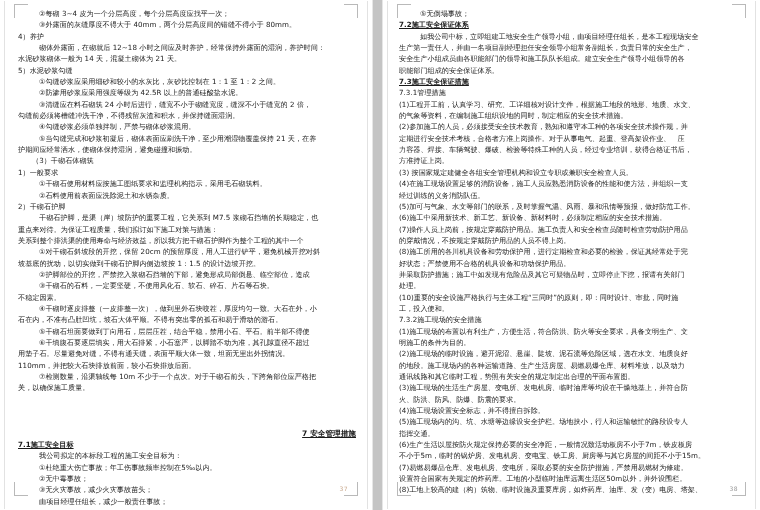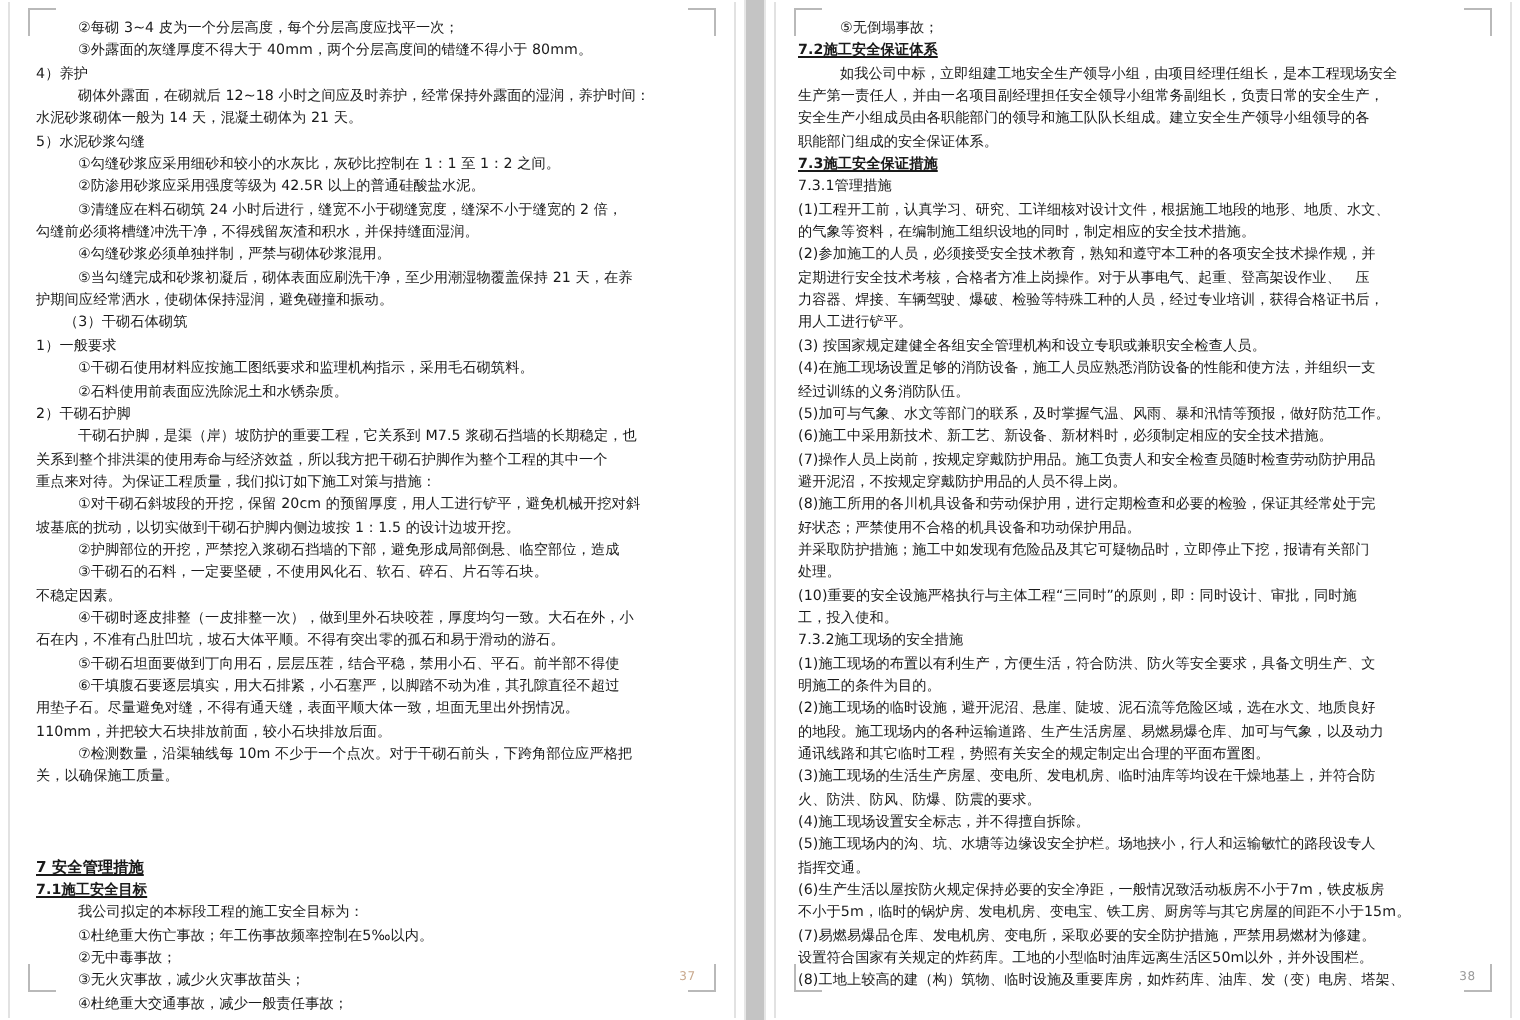"用人工进行铲平。" p.ln { text: 用人工进行铲平 -> 方准持证上岗 }
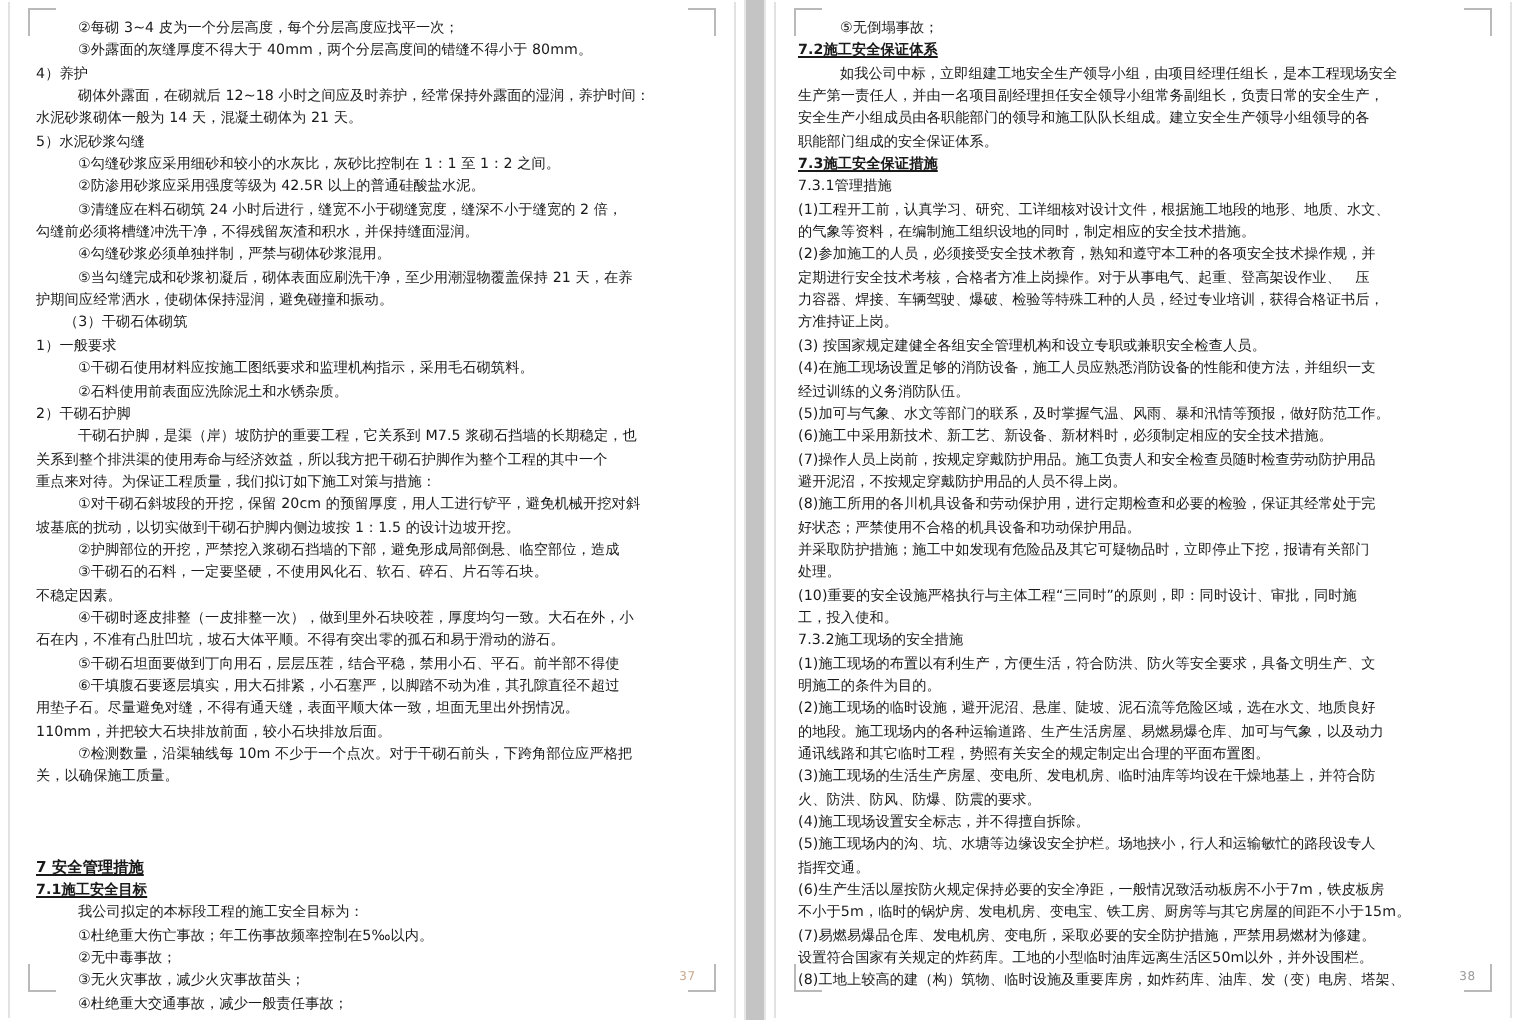"关系到整个排洪渠的使用寿命与经济效益，所以我方把干砌石护脚作为整个工程的其中一个" p.ln { order: before "重点来对待。为保证工程质量，我们拟订如下施工对策与措施：" -> after "重点来对待。为保证工程质量，我们拟订如下施工对策与措施：" }
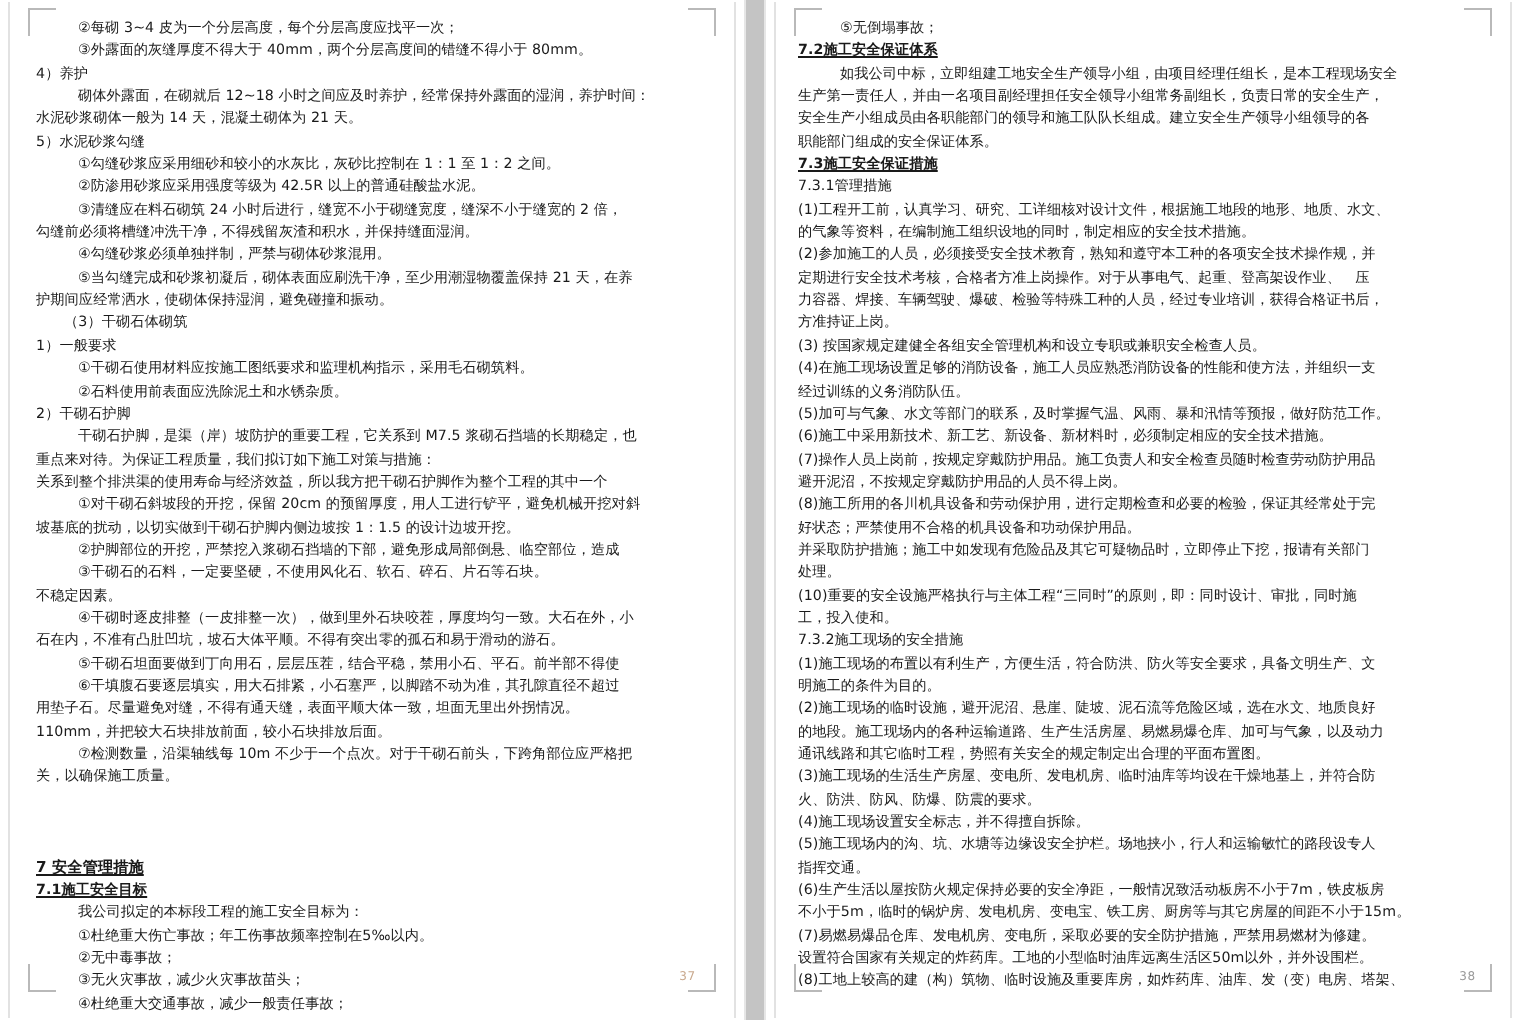"避开泥沼，不按规定穿戴防护用品的人员不得上岗。" p.ln { text: 避开泥沼 -> 的穿戴情况 }
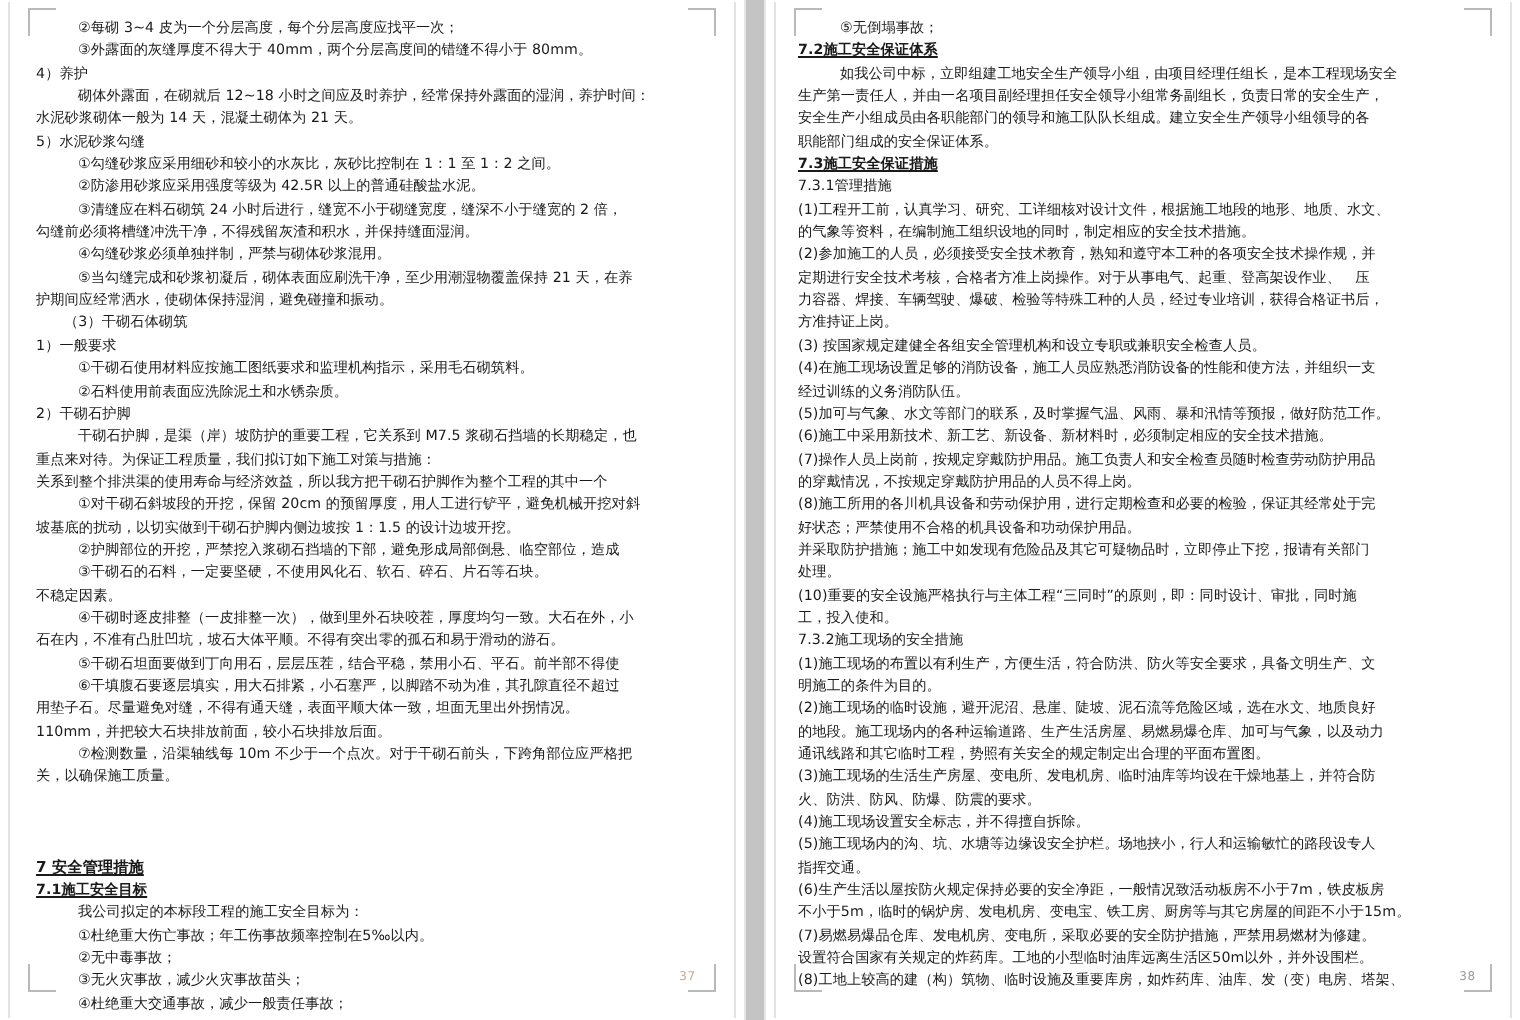"的地段。施工现场内的各种运输道路、生产生活房屋、易燃易爆仓库、加可与气象，以及动" p.ln { text: 加可与气象 -> 材料堆放 }
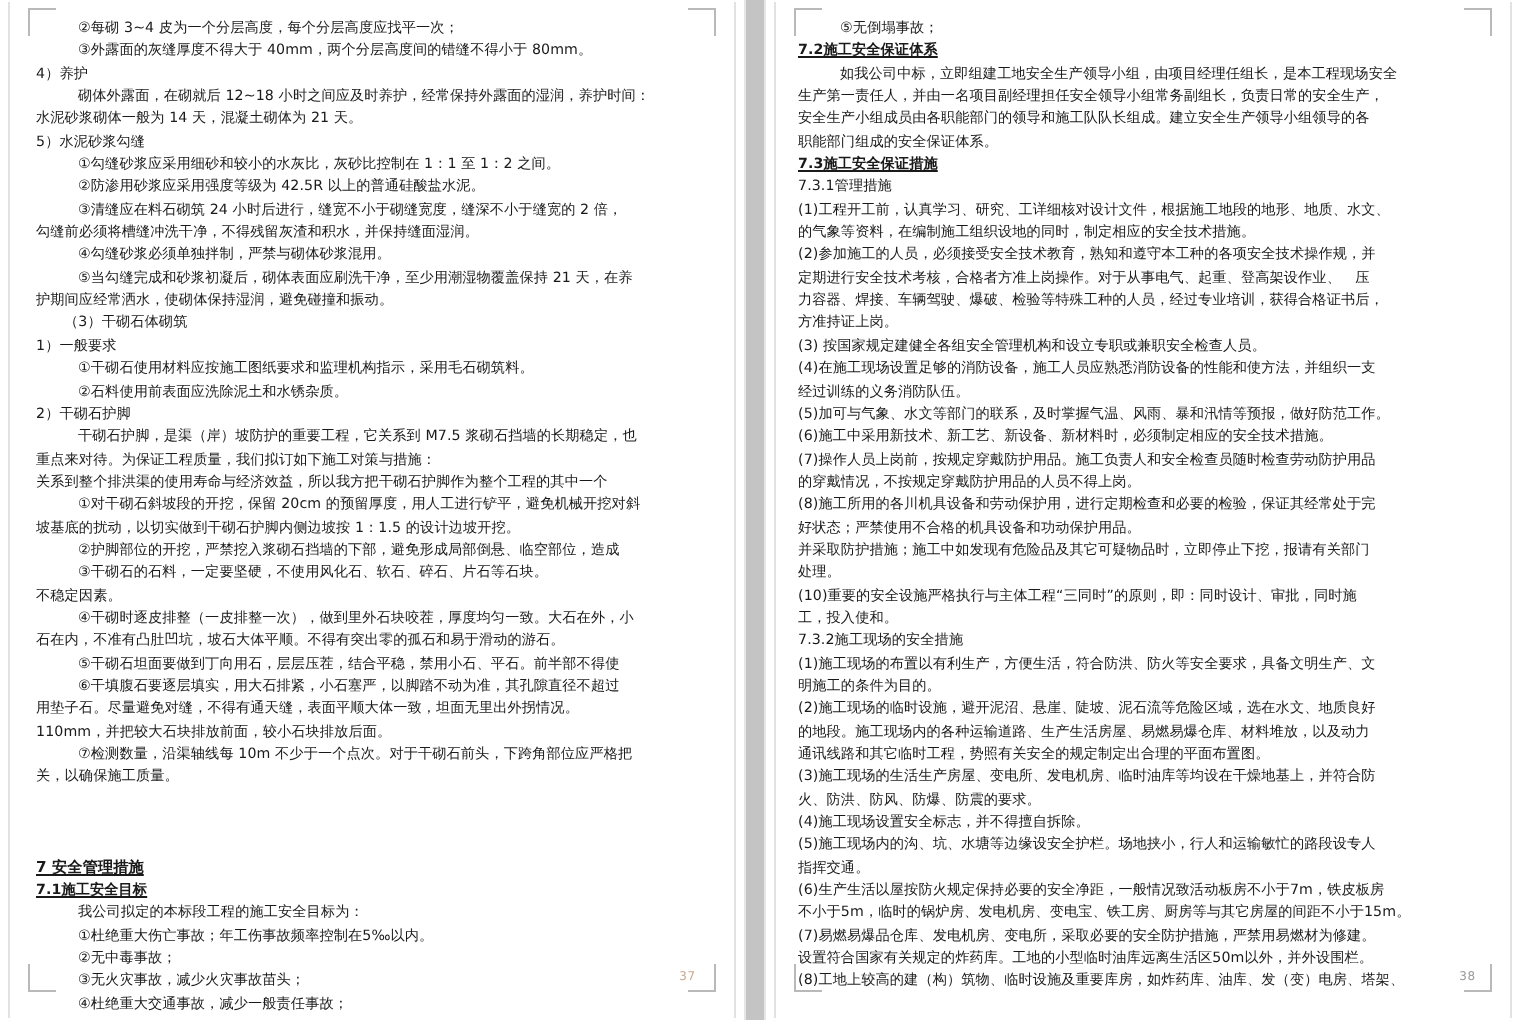"7 安全管理措施" .sec-title { text-align: left -> right }
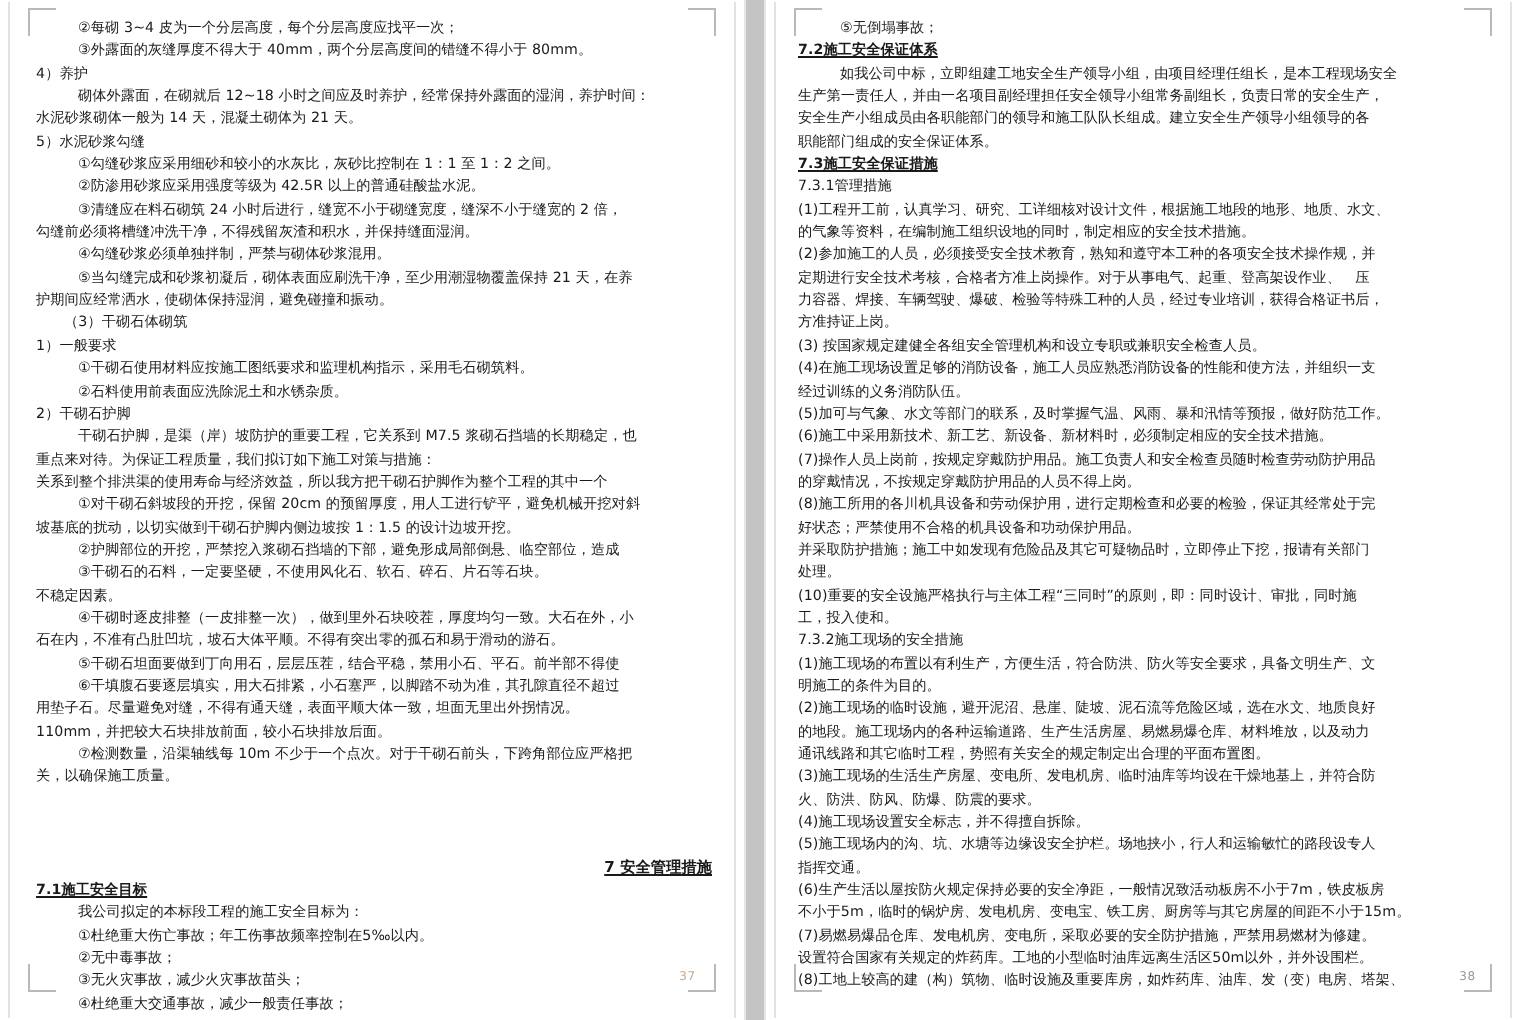"④杜绝重大交通事故，减少一般责任事故；" p.ln { text: ④杜绝重大交通事故 -> 由项目经理任组长 }
